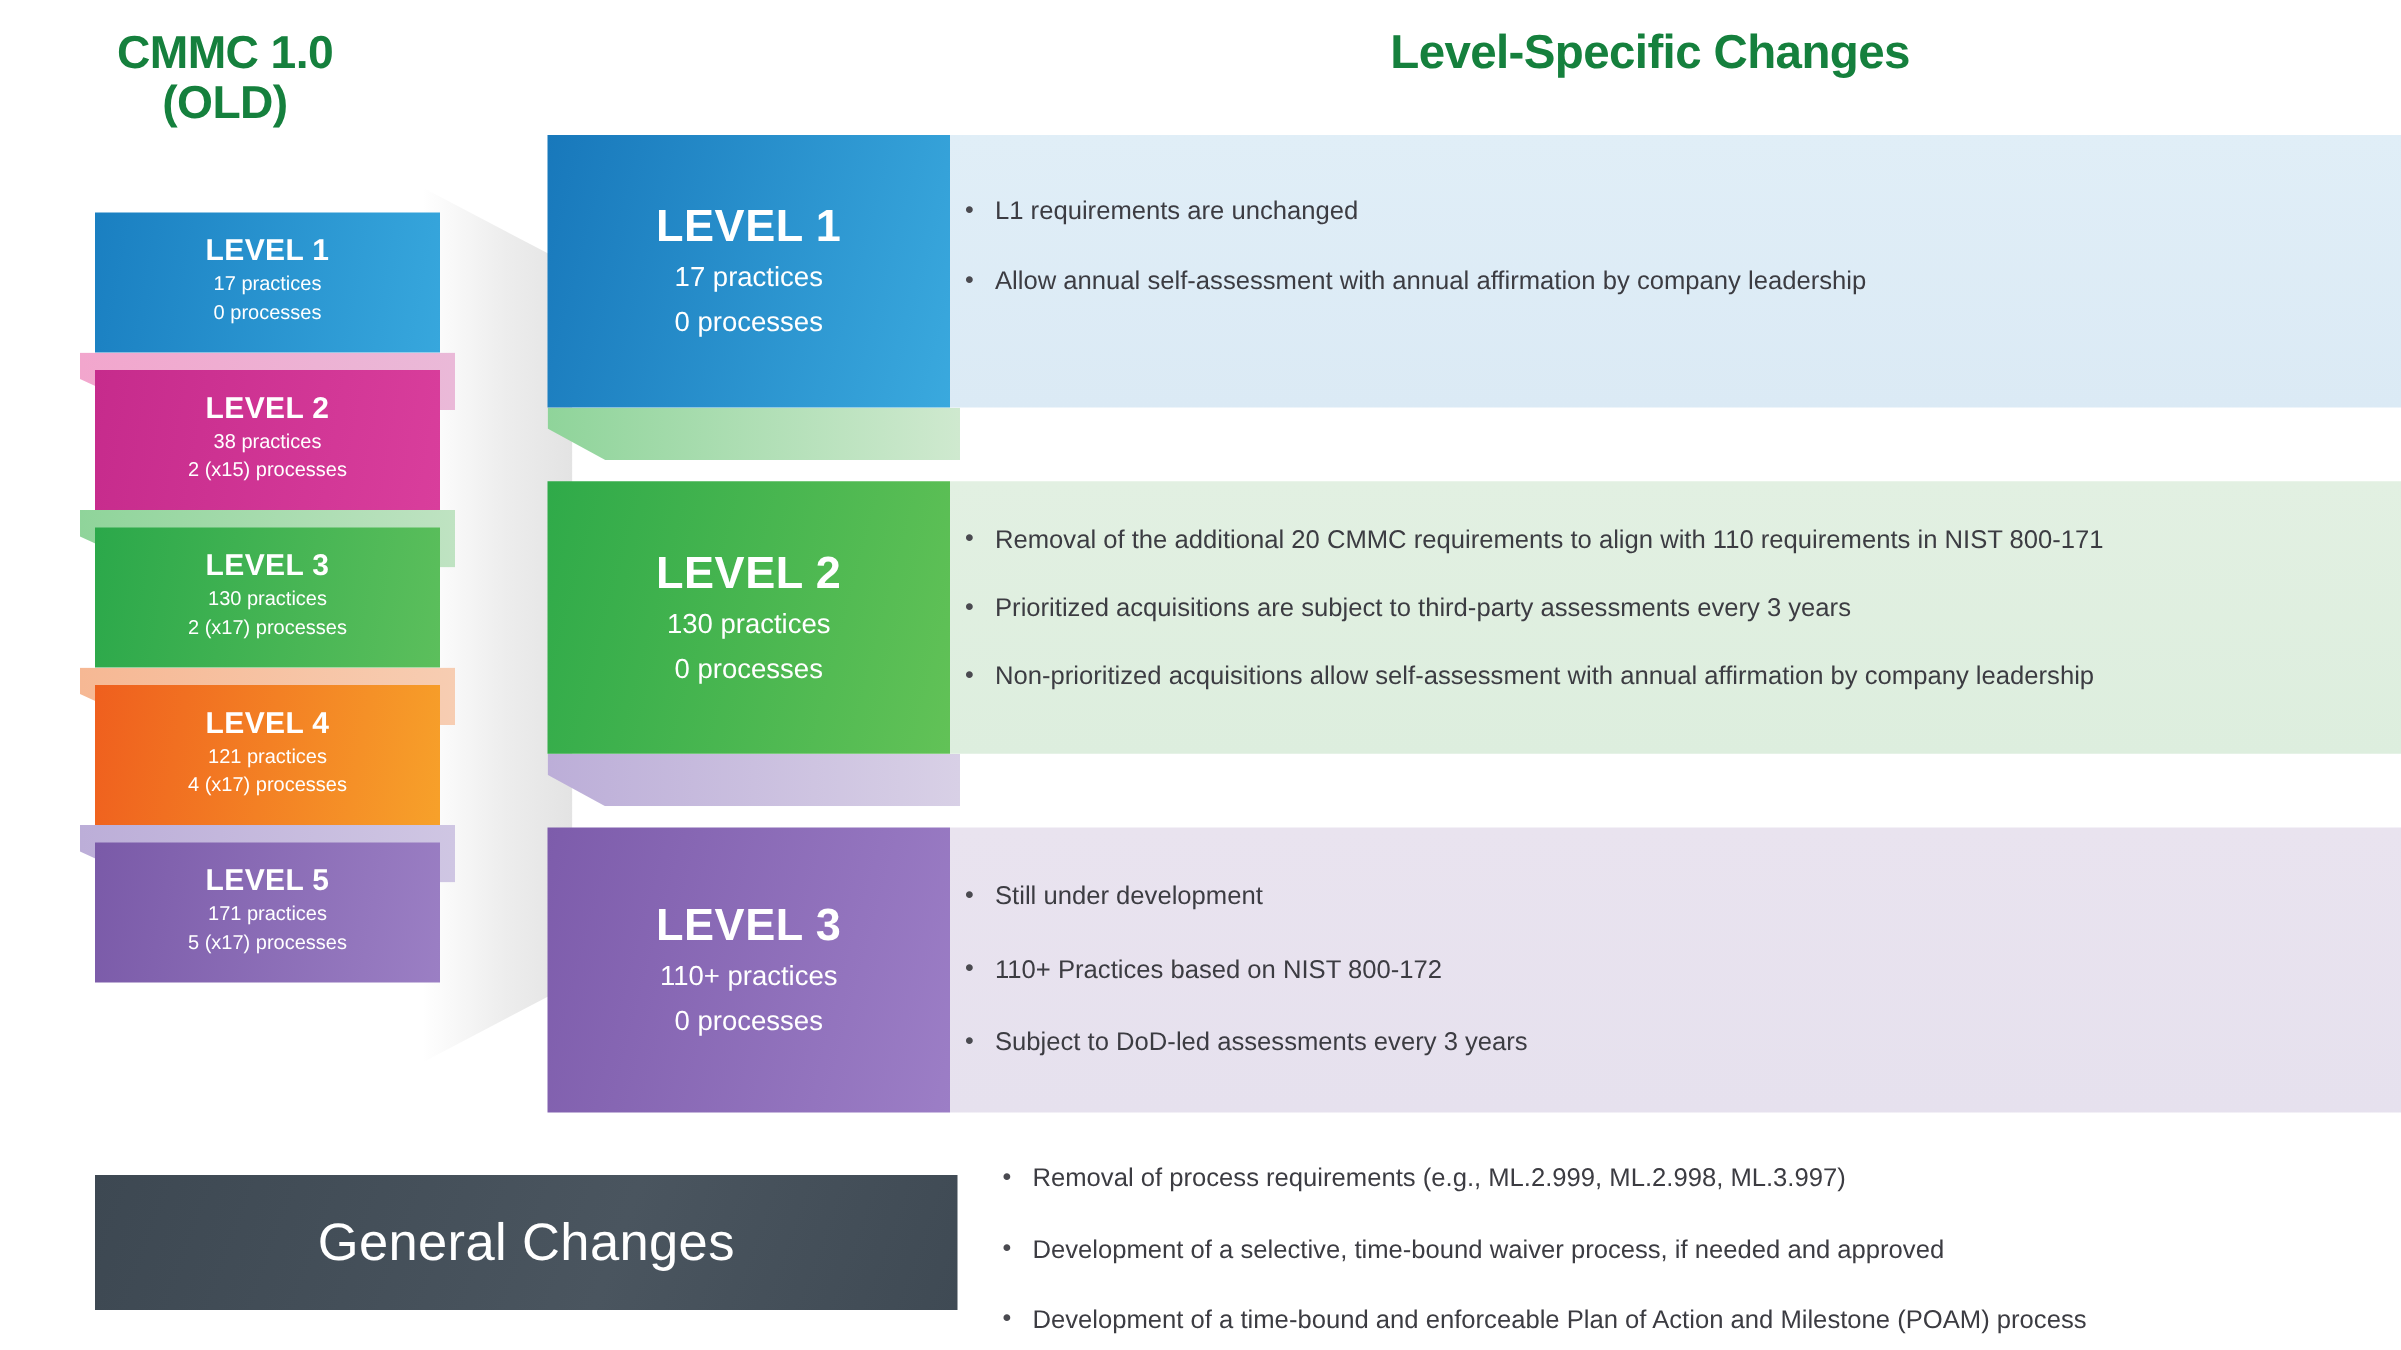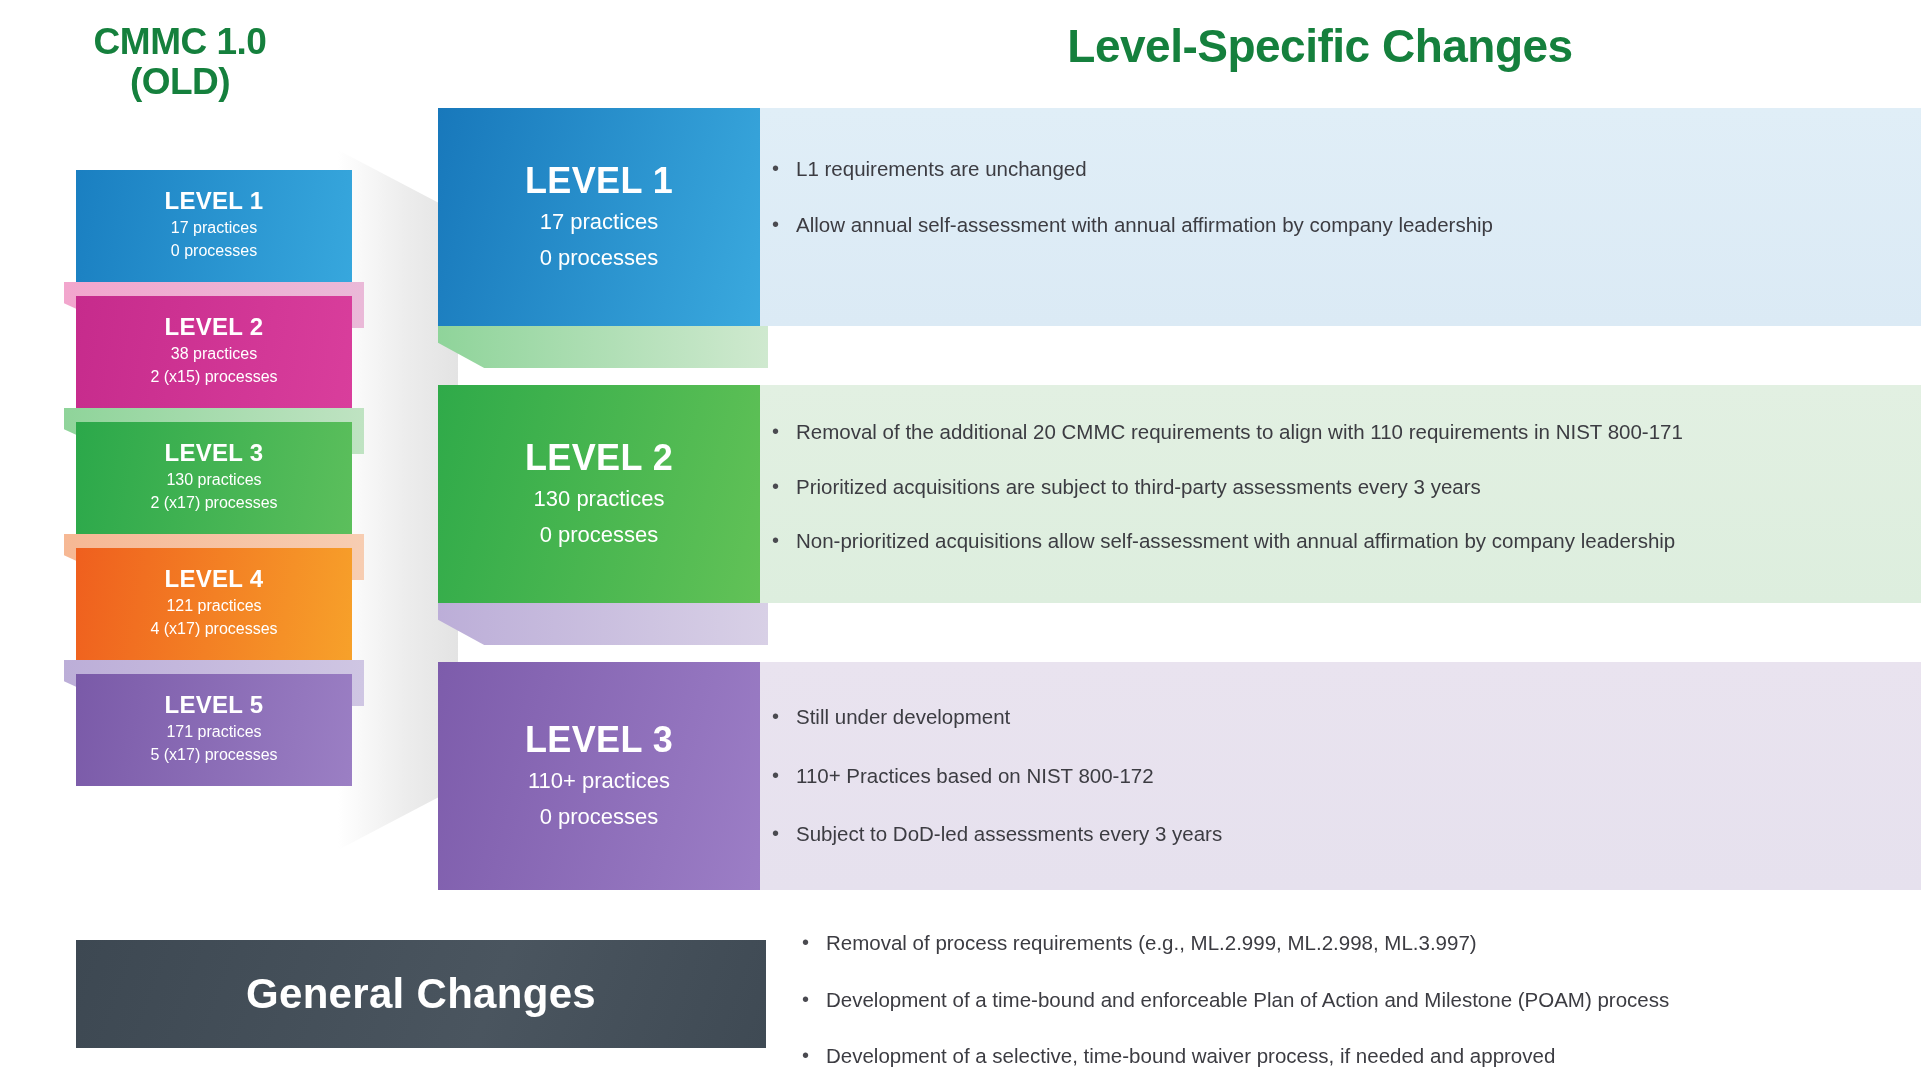"Level-Specific Changes" #hdr-changes { font-size: 46px -> 38px }
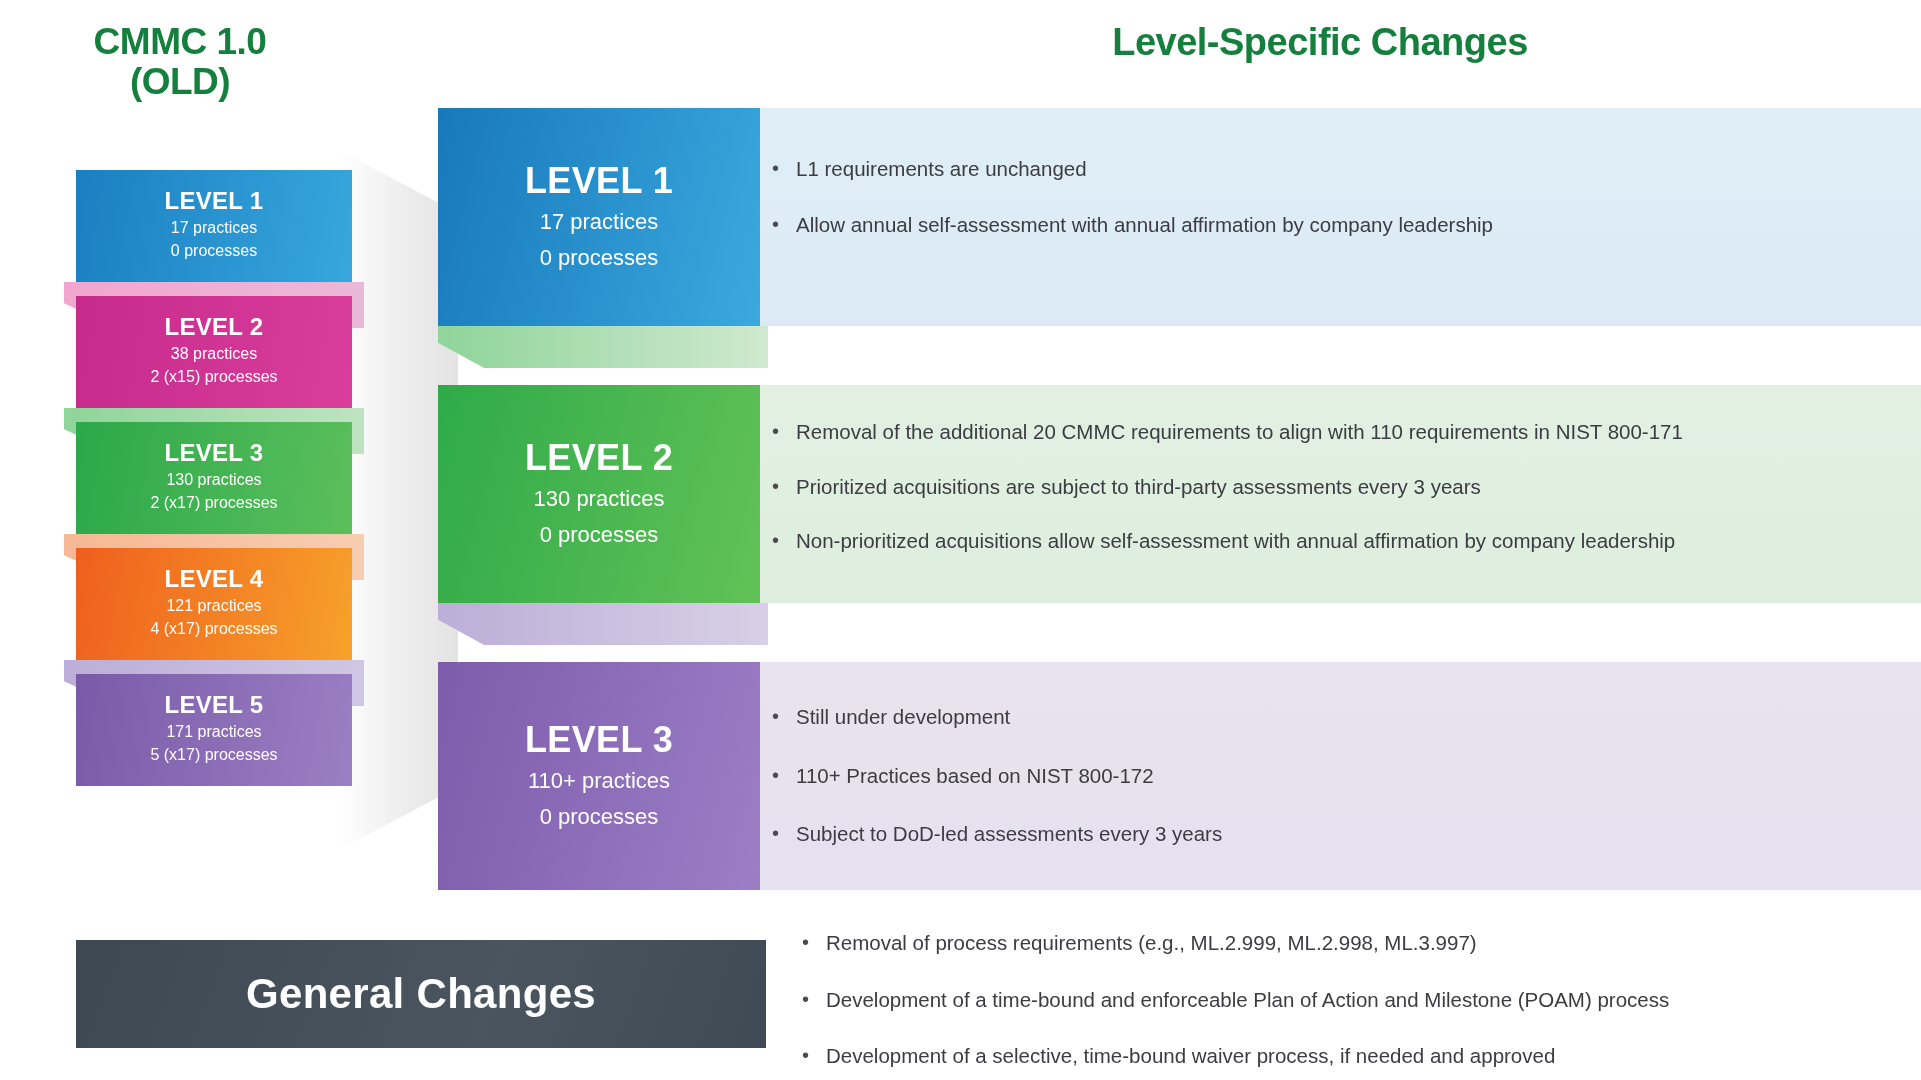"General Changes" #gen-banner { font-weight: bold -> normal }
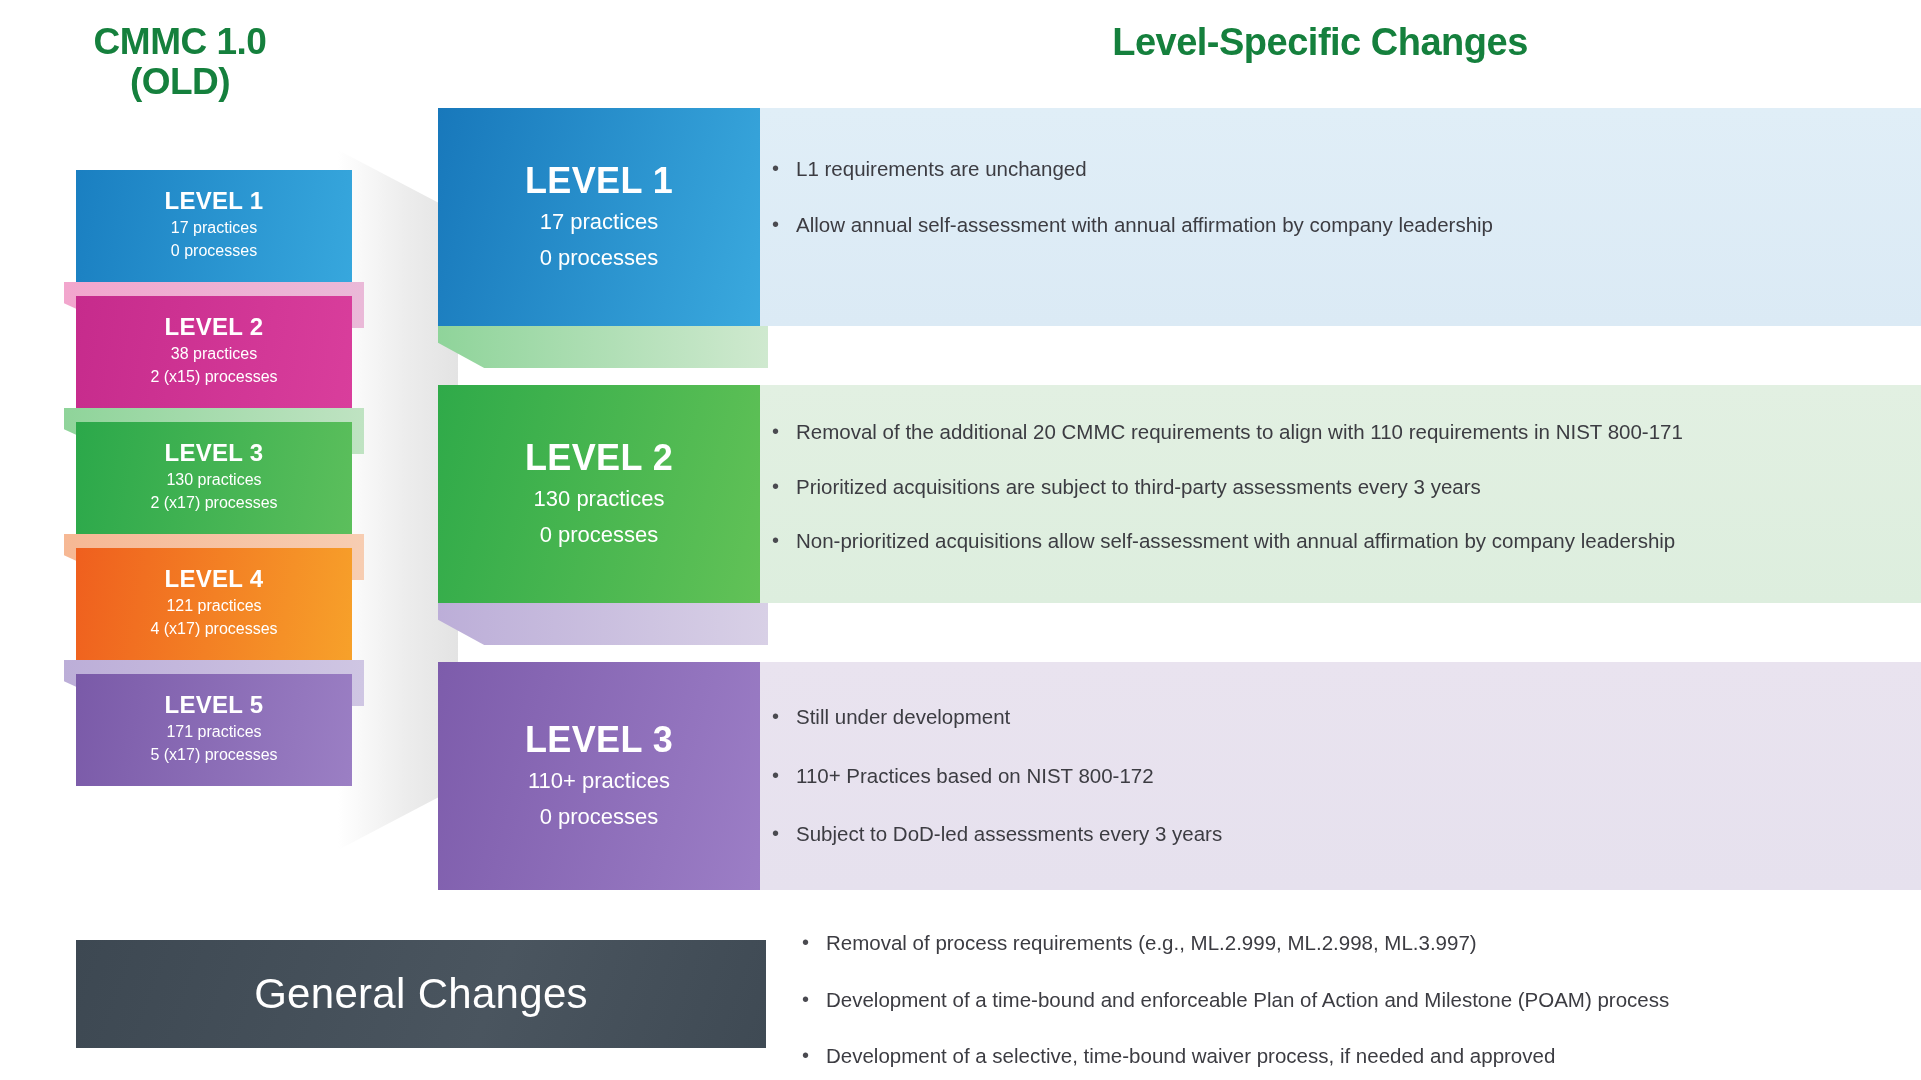"Development of a time-bound and" li { order: before "Development of a selective, time-bound" -> after "Development of a selective, time-bound" }
